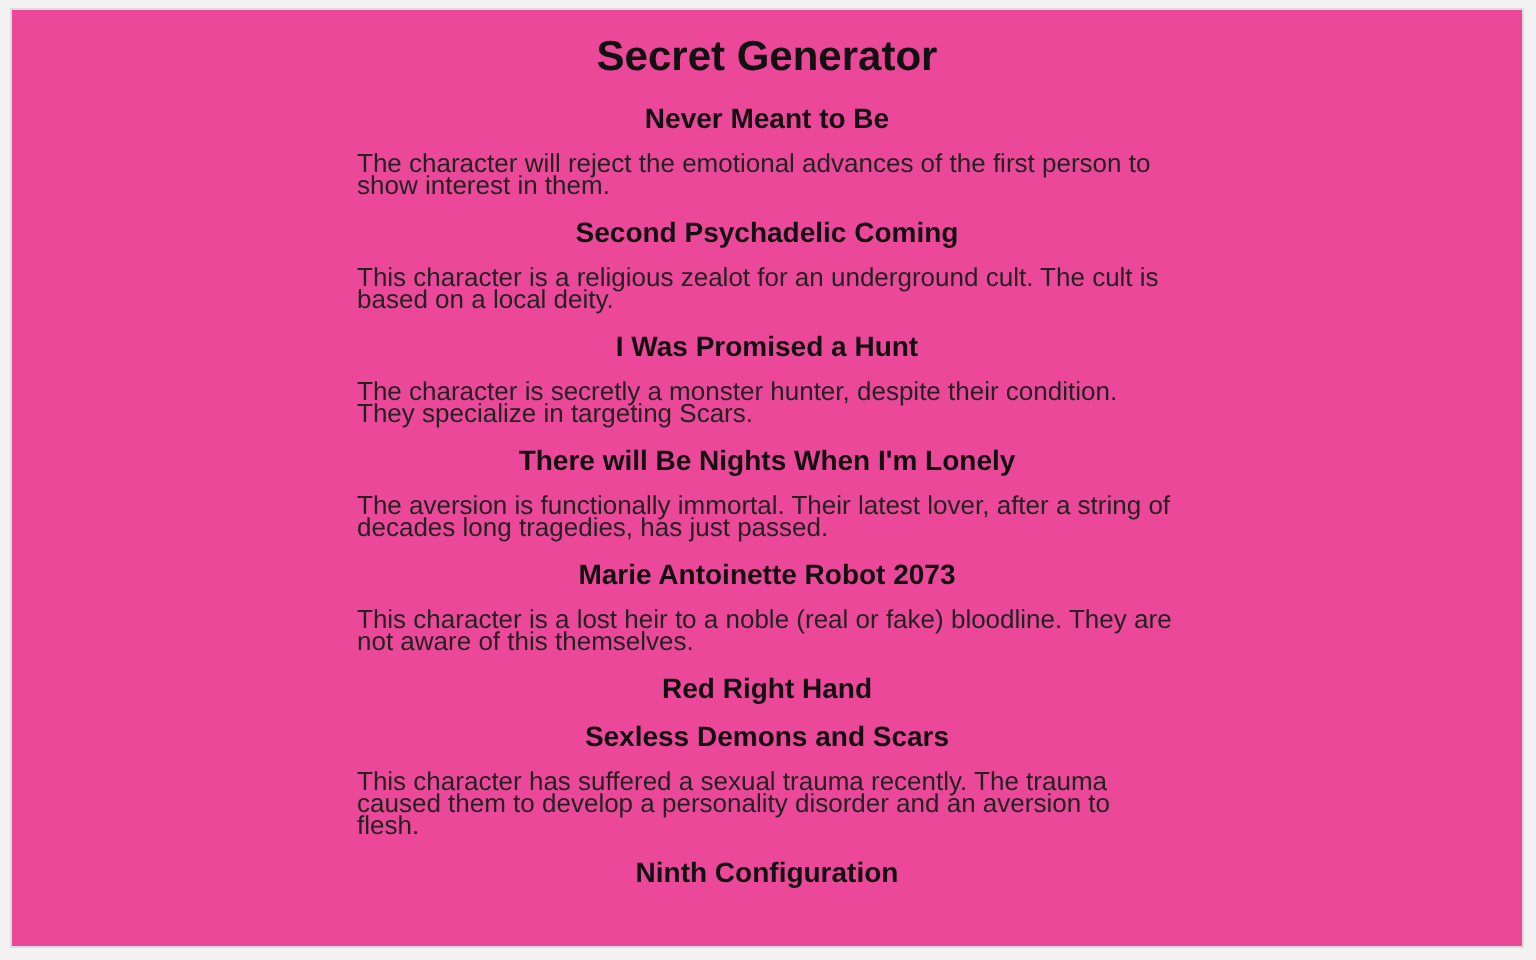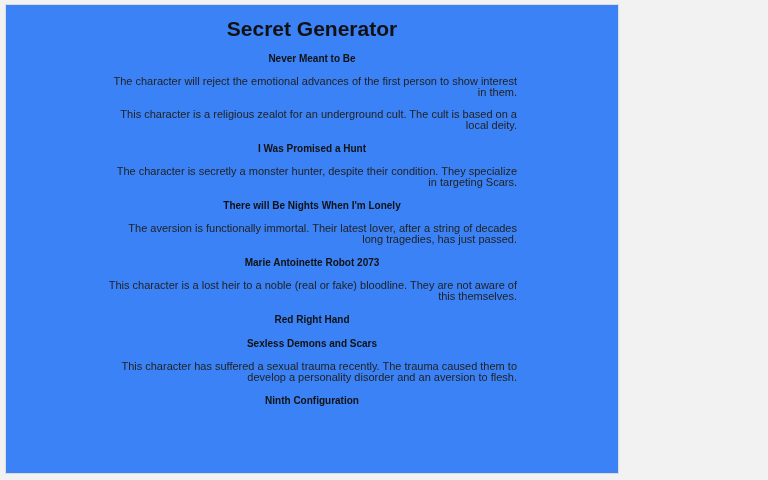"Secret Generator" .card { background: #3b82f6 -> #ec4899; width: 614px -> 757px }
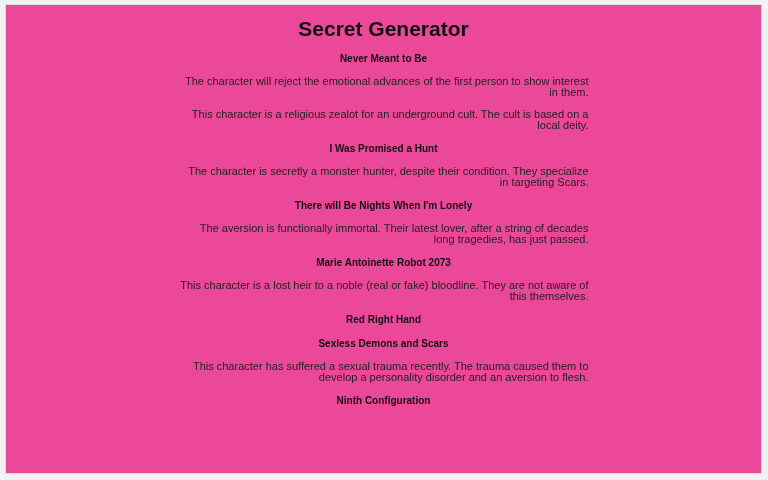"Never Meant to Be" .item-title { font-size: 10px -> 14px }
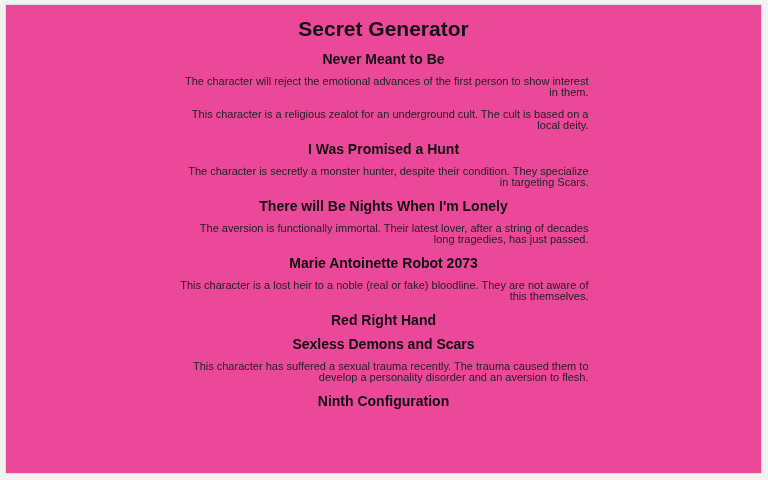"The character will reject the" .item-desc { font-size: 11px -> 13px; text-align: right -> left }
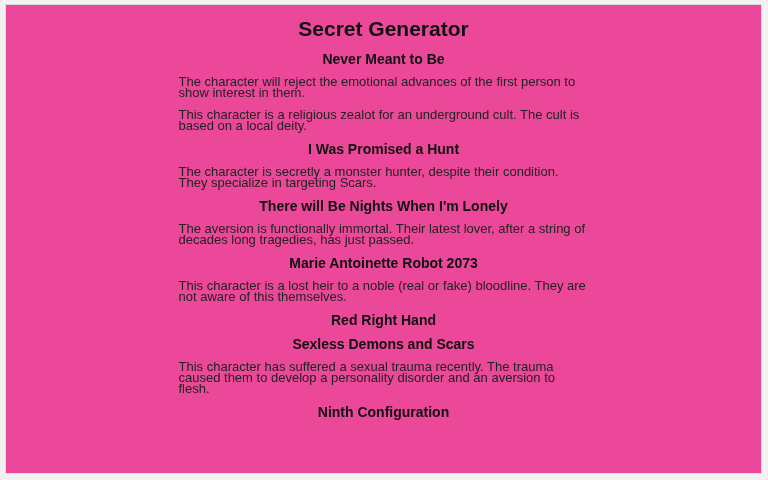"Second Psychadelic Coming" div.item-title { html: none -> <div>Second Psychadelic Coming</div> }
